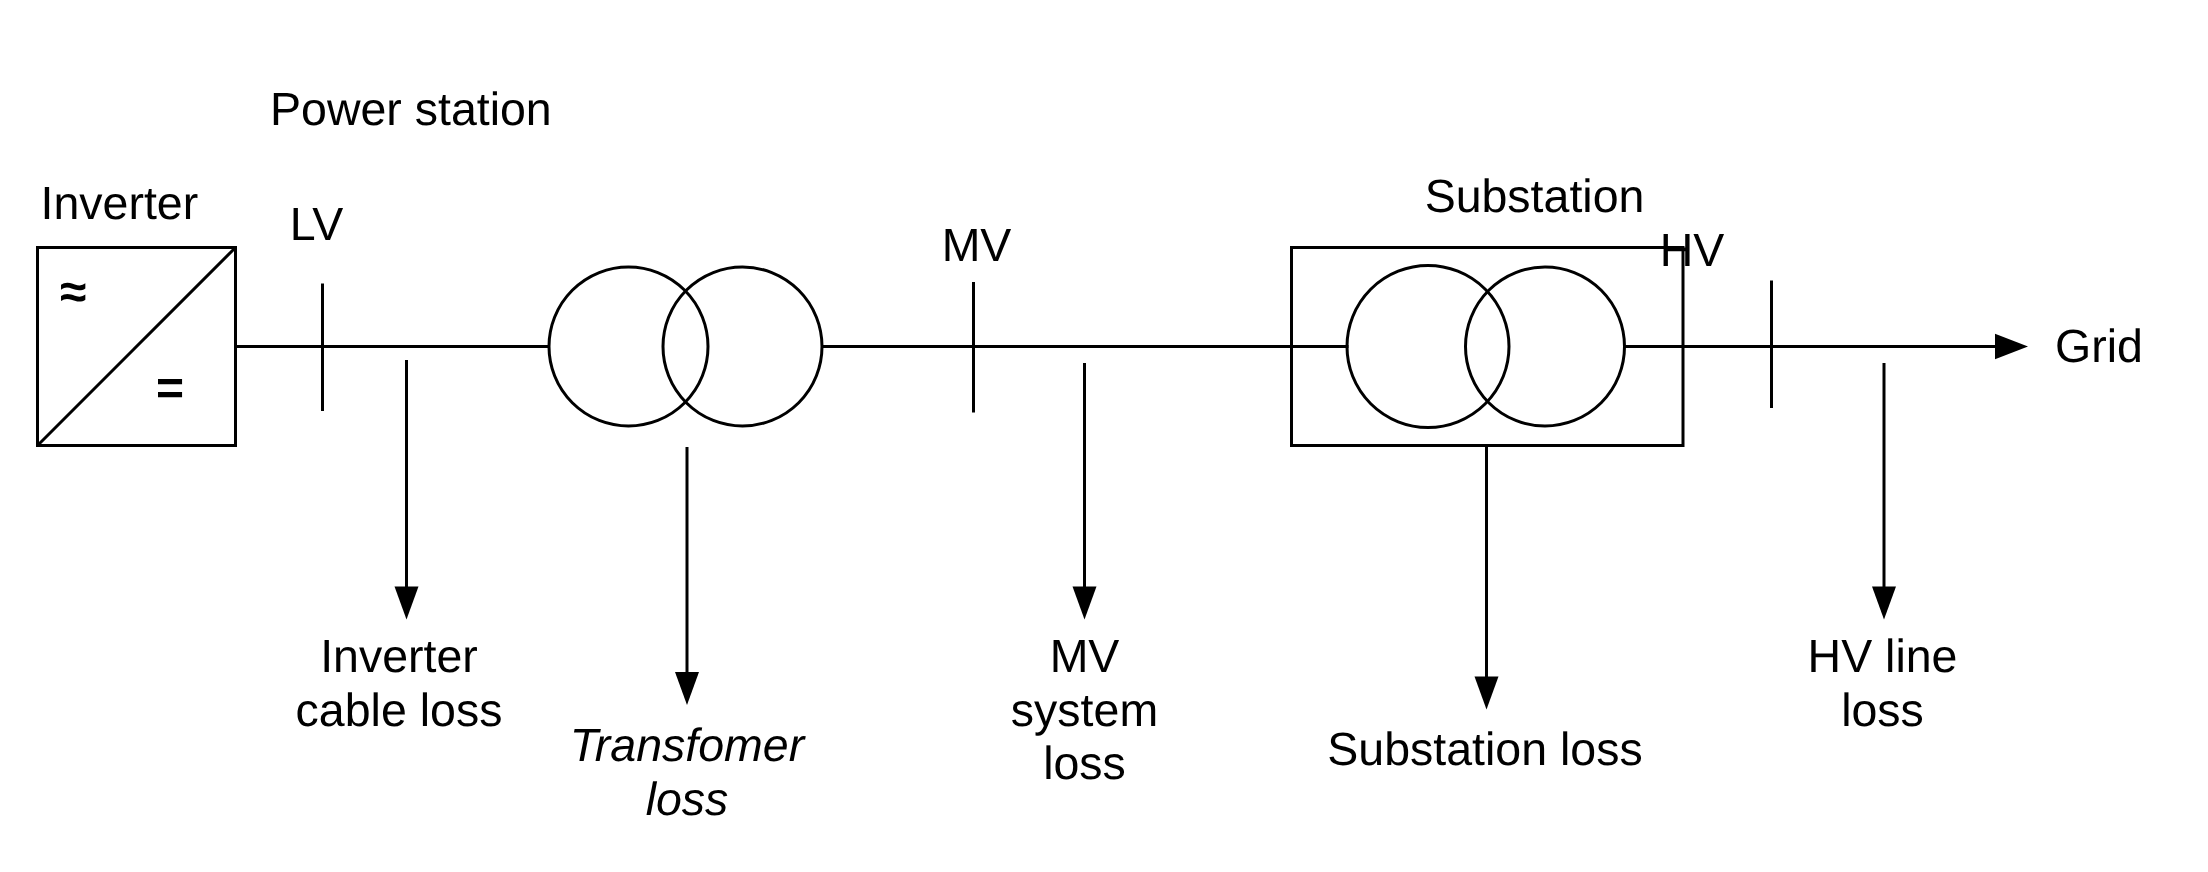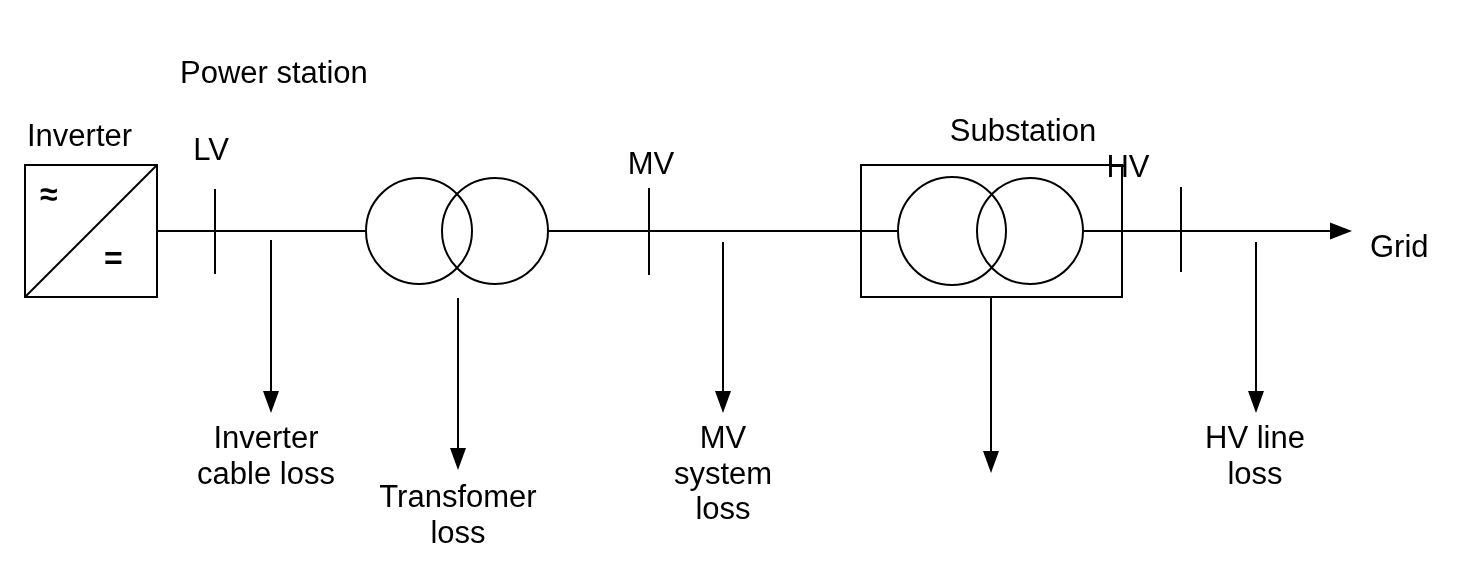"Grid" div.label { top: 229px -> 213px }
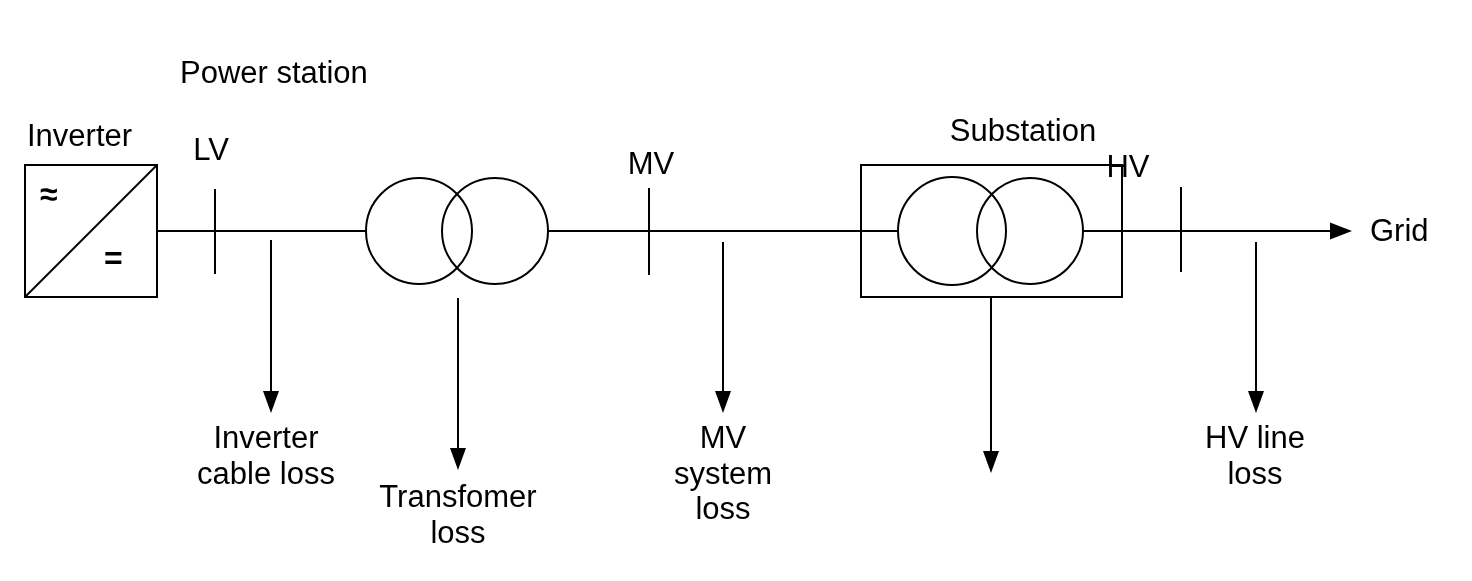"Transfomer" div.label { font-style: none -> italic }
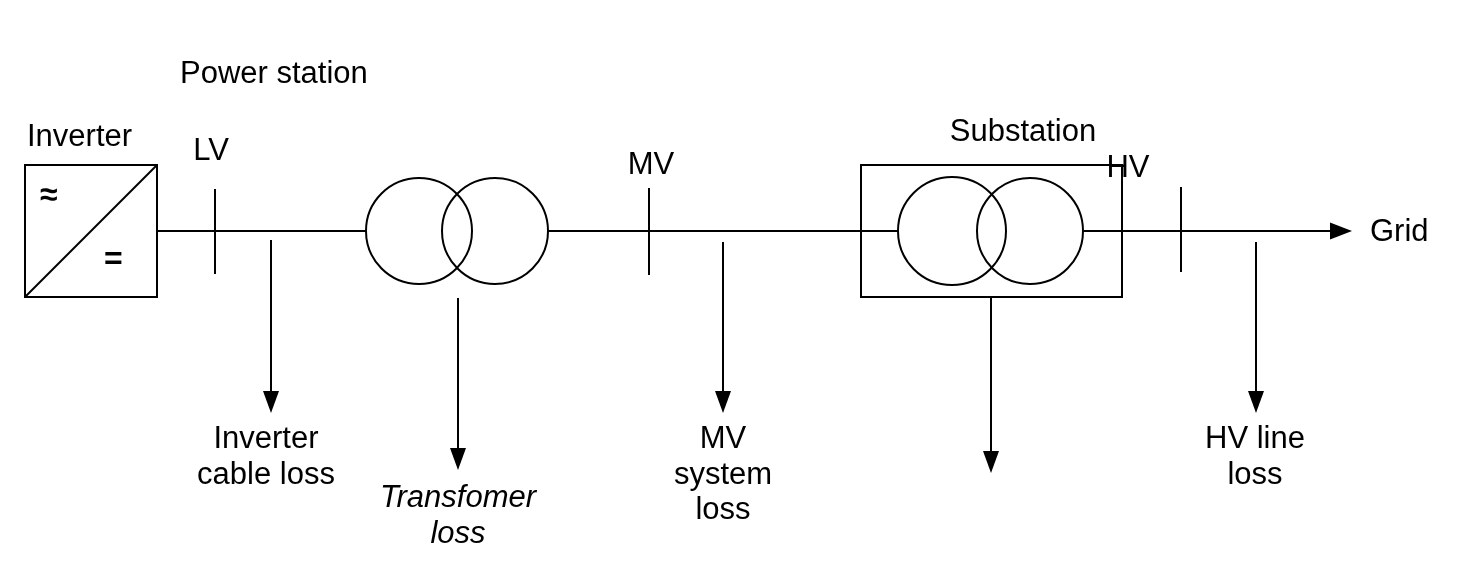"Substation loss" div.label { html: none -> <div>Substation loss</div> }
